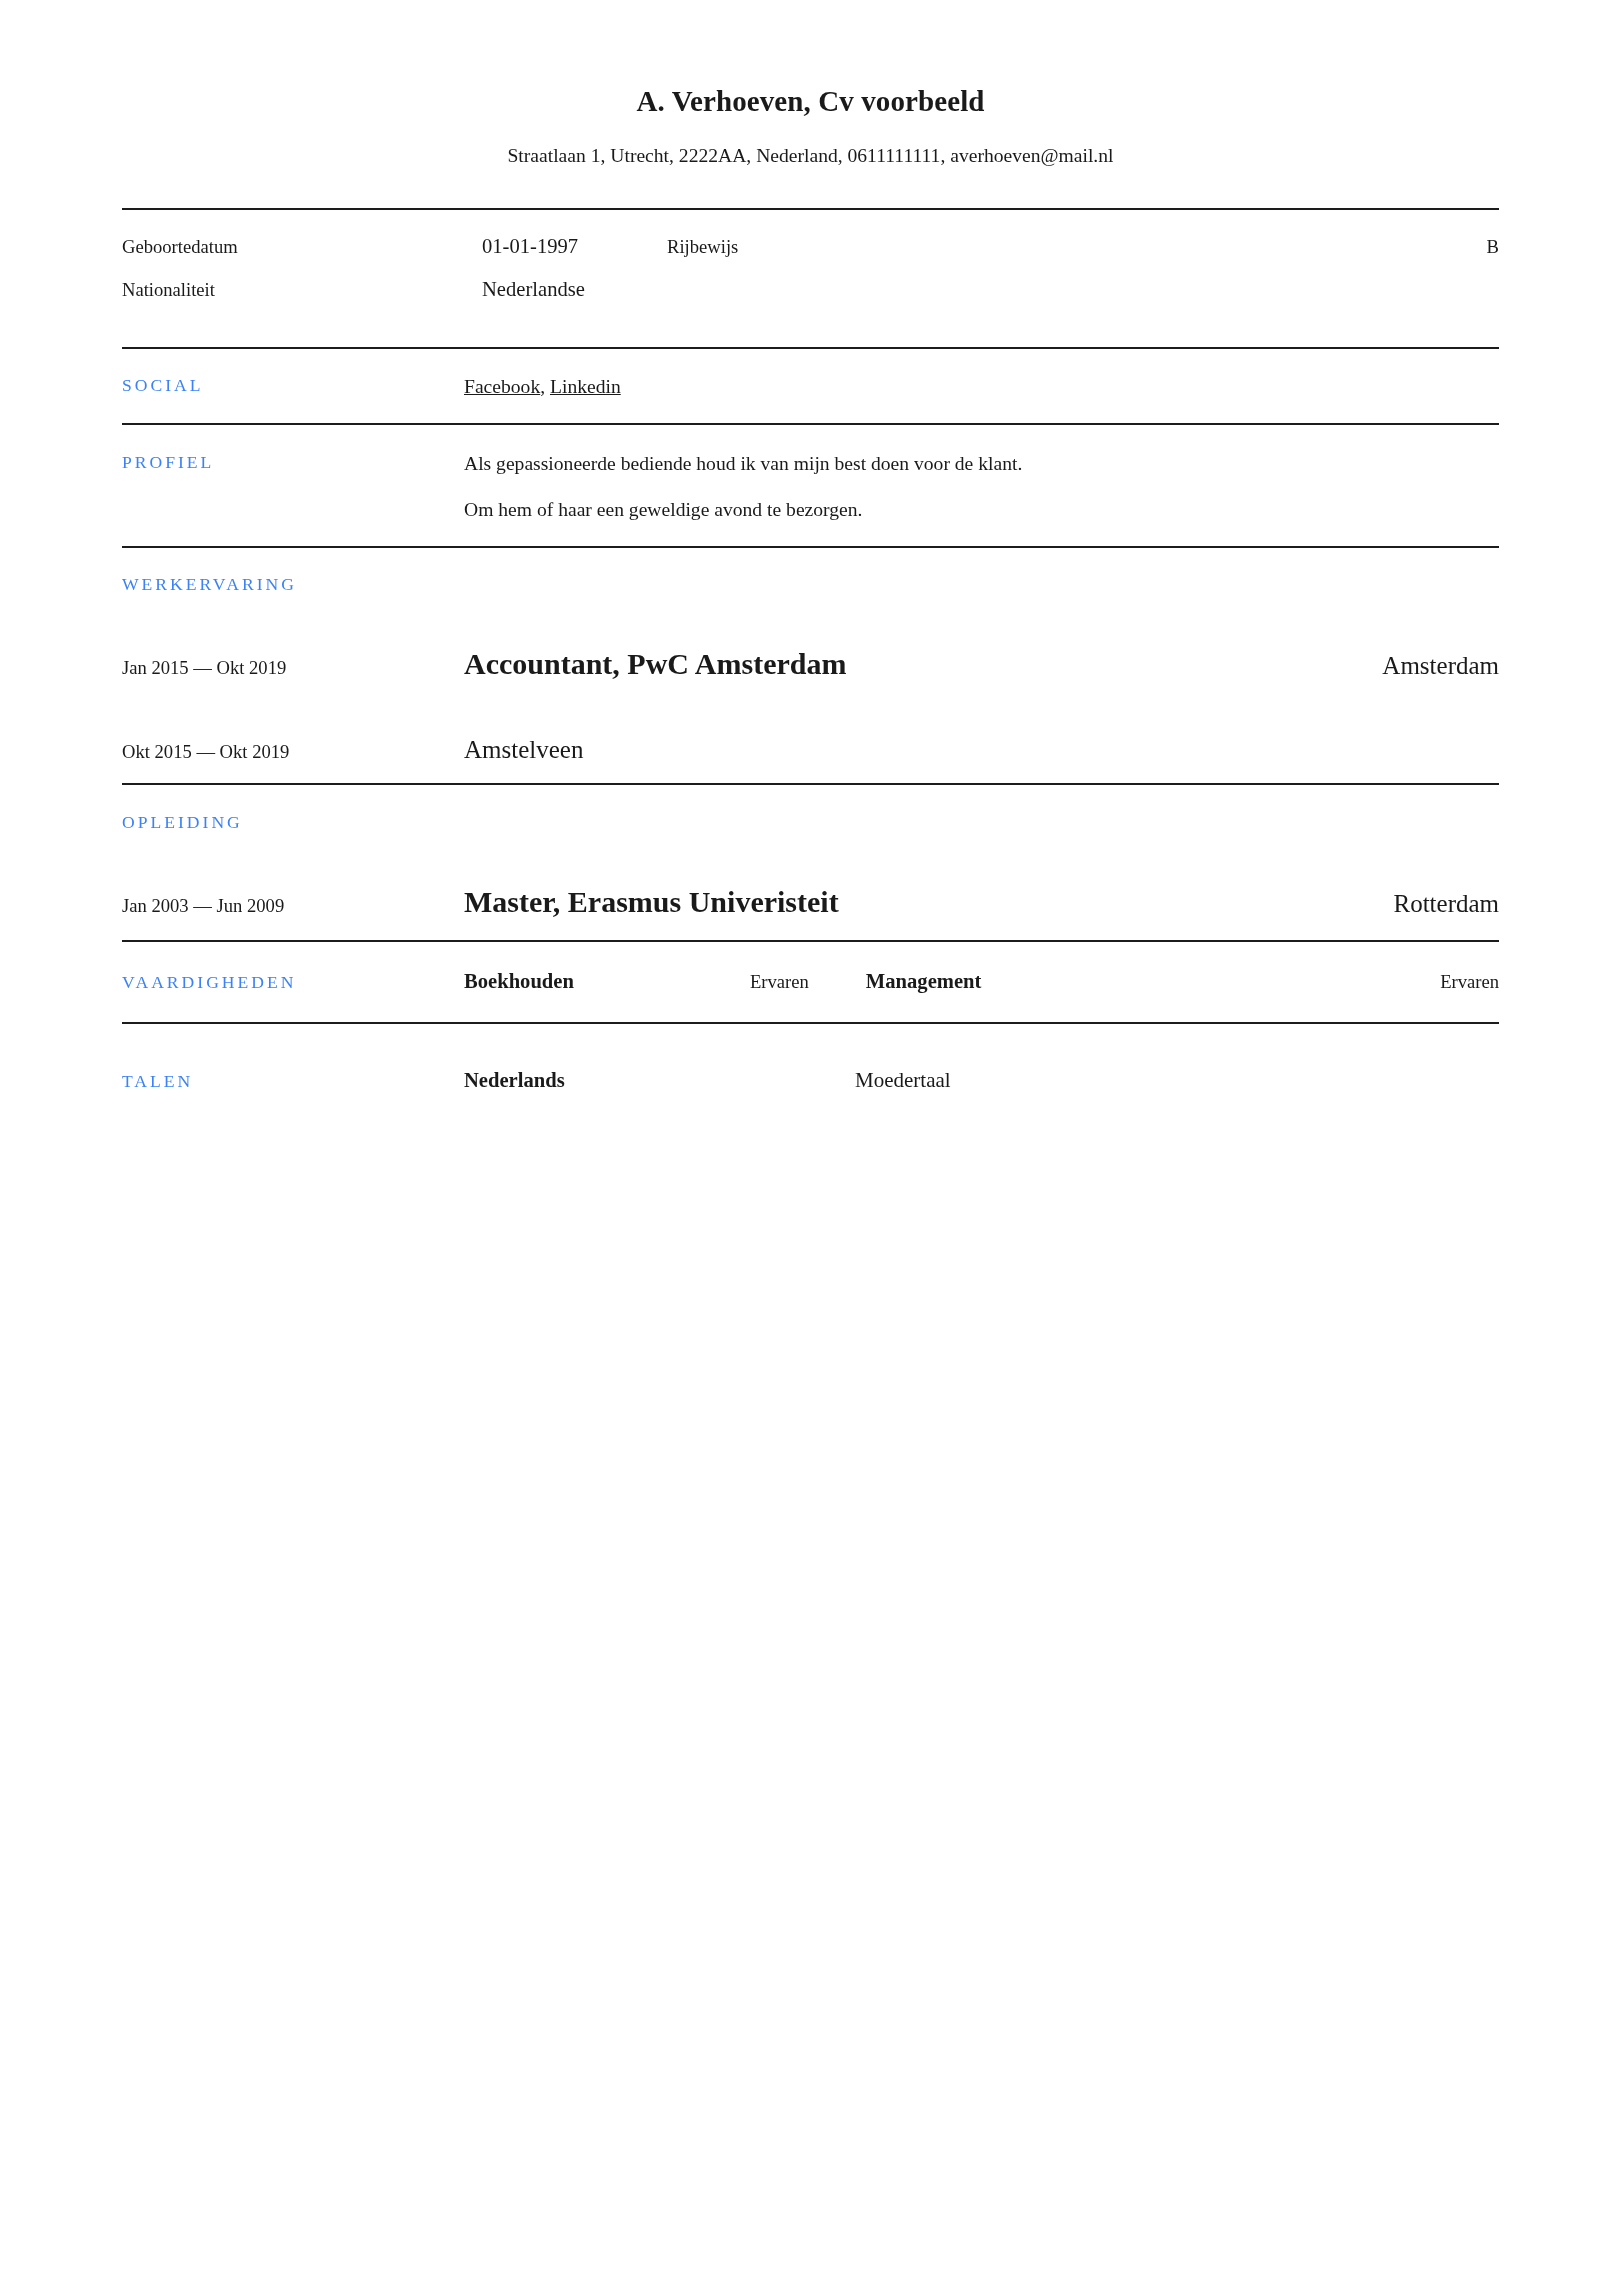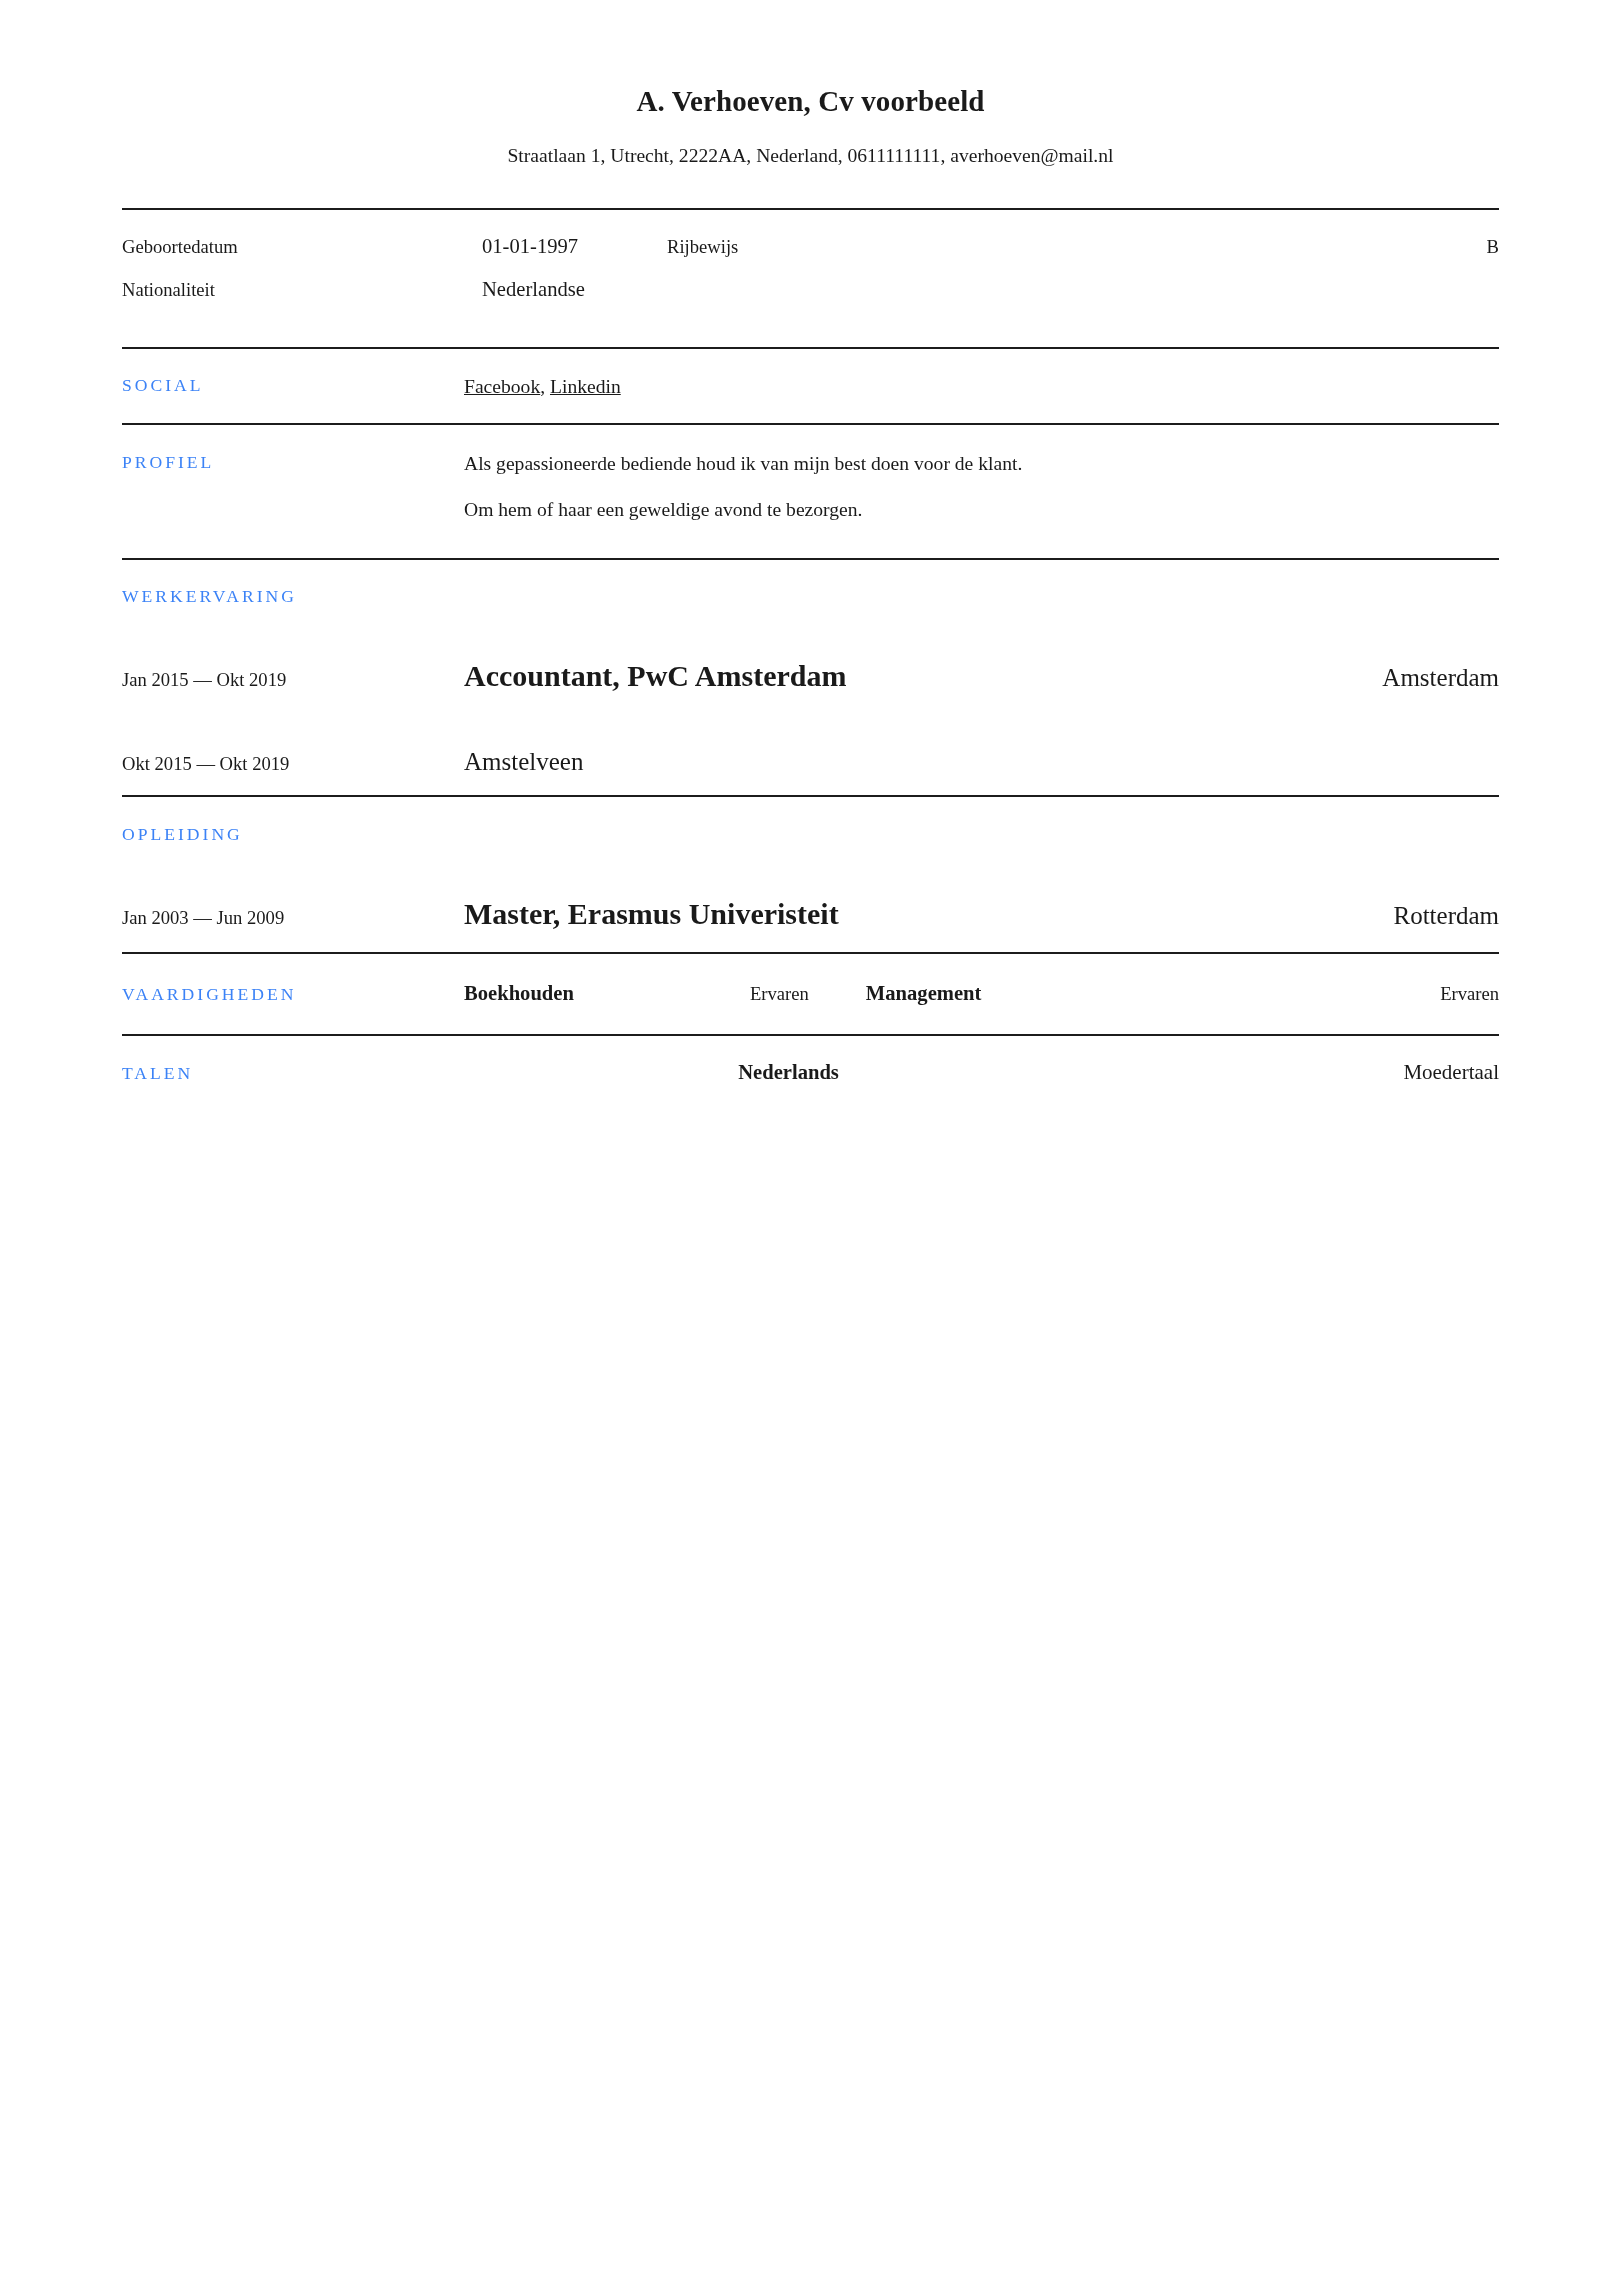"Om hem of haar een" .profile-line:last-child { margin-bottom: 12px -> 0 }
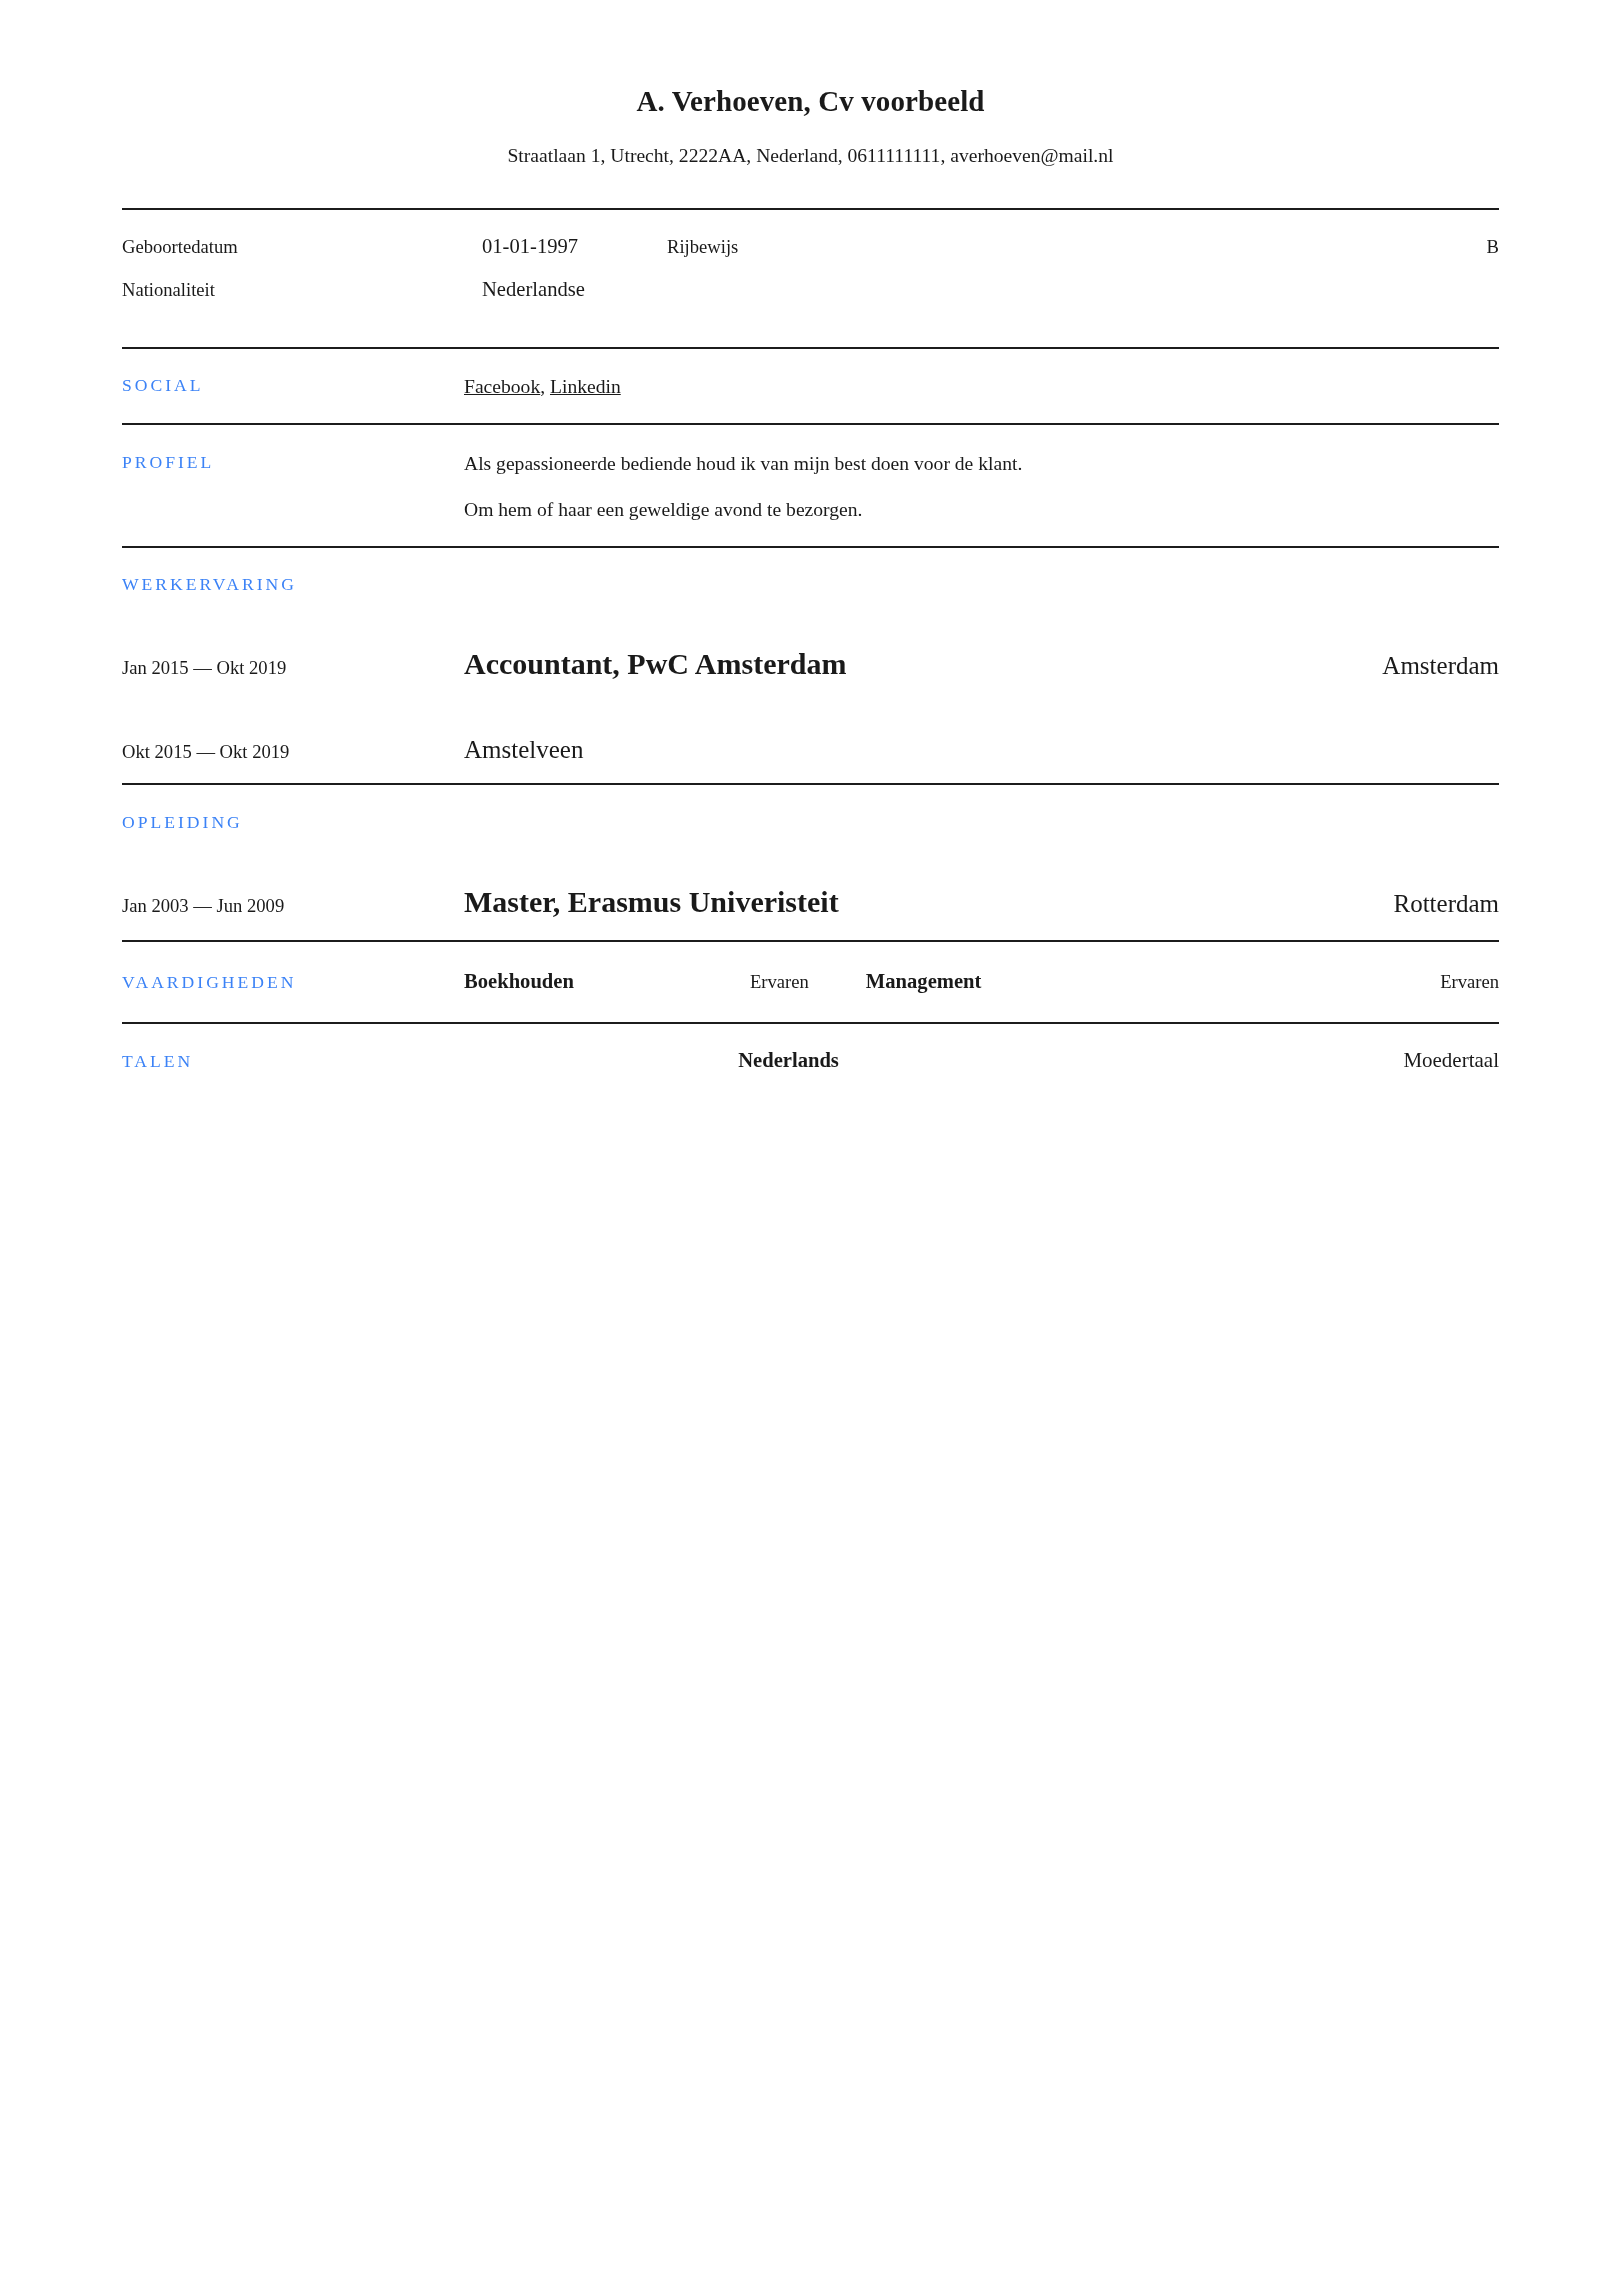"TALEN" .lang-row { justify-content: space-between -> none; padding-top: 24px -> 44px }
